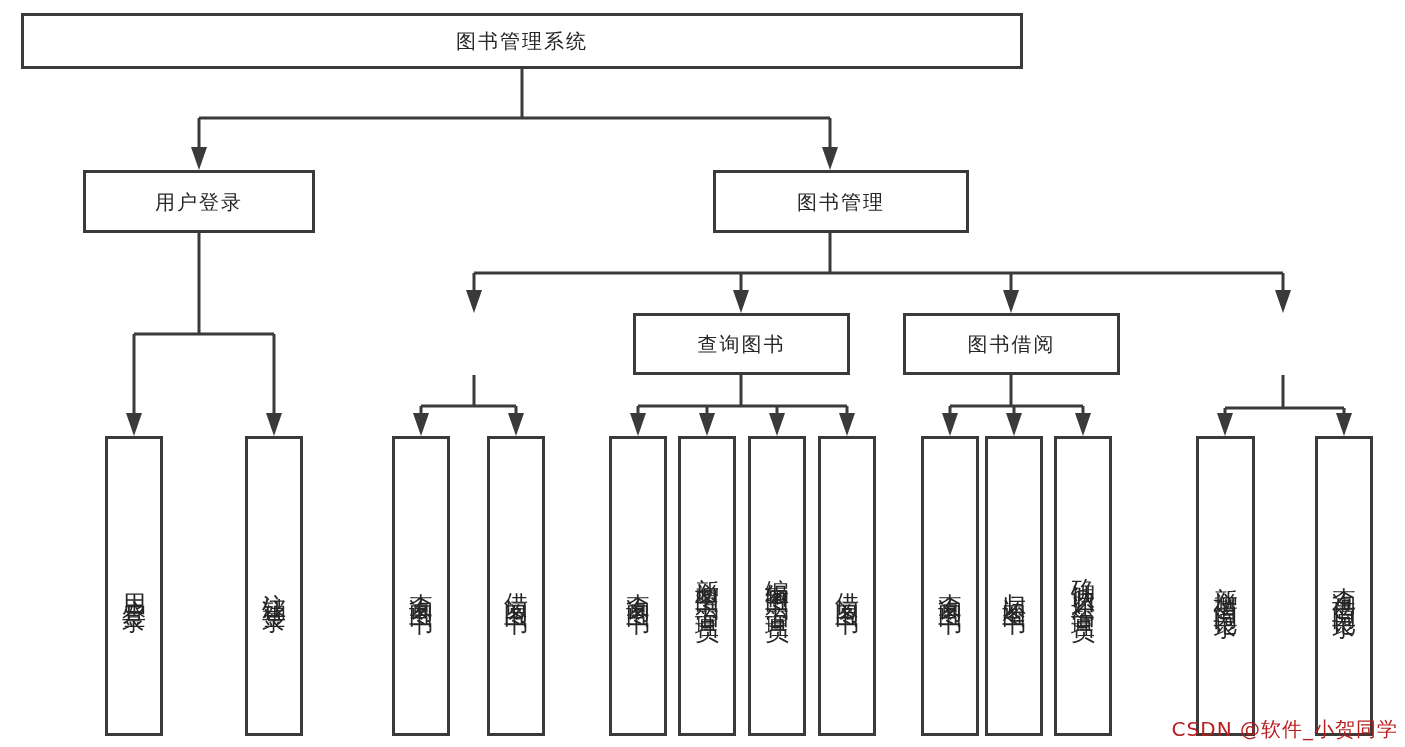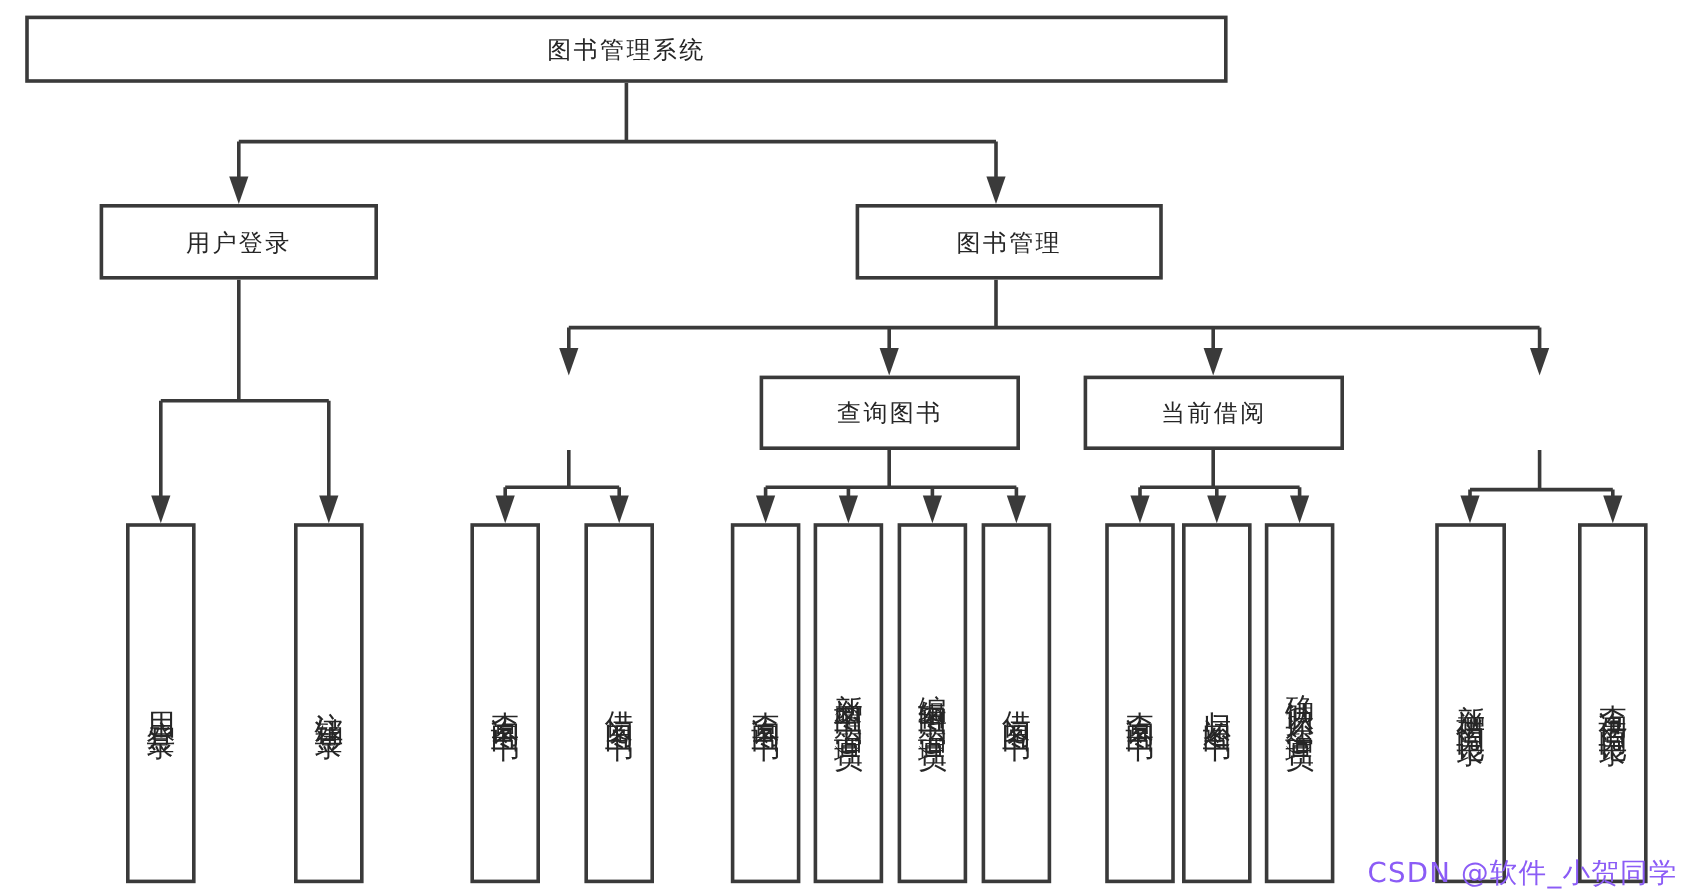"当前借阅" div.box { text: 当前 -> 图书 }
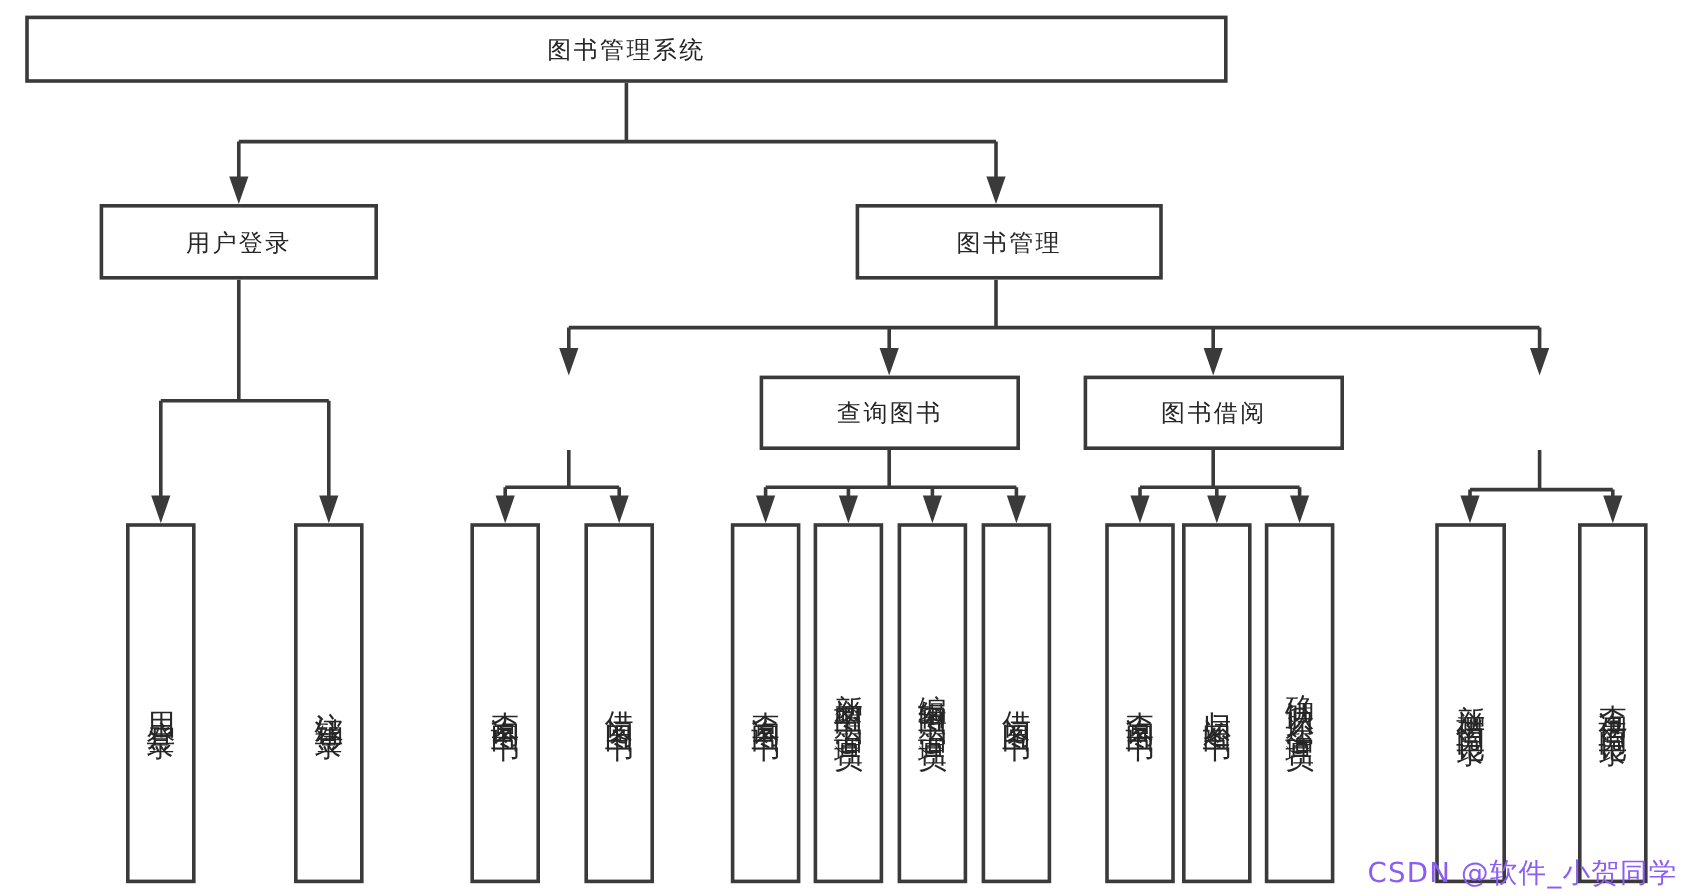"CSDN @软件_小贺同学" .watermark { color: #8b5cf6 -> #b91c1c; font-size: 23px -> 20px }
